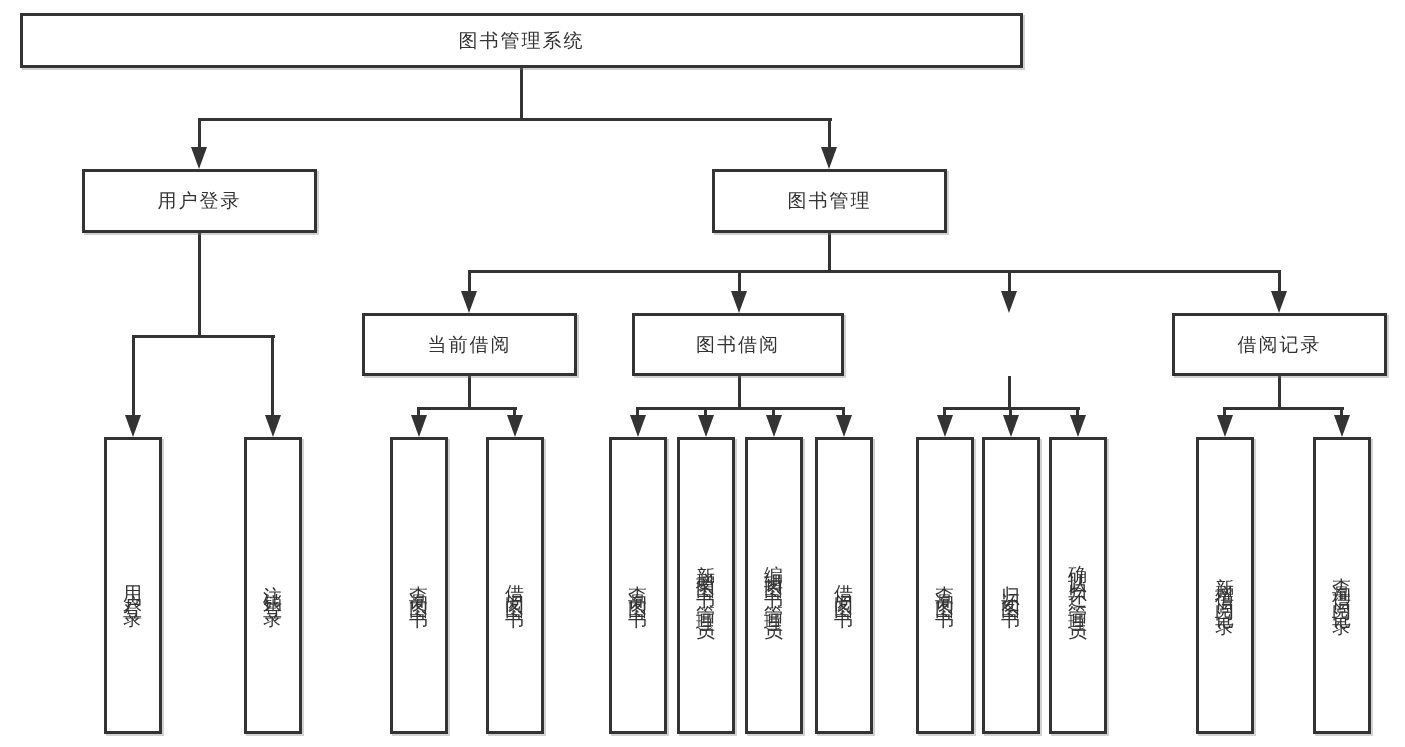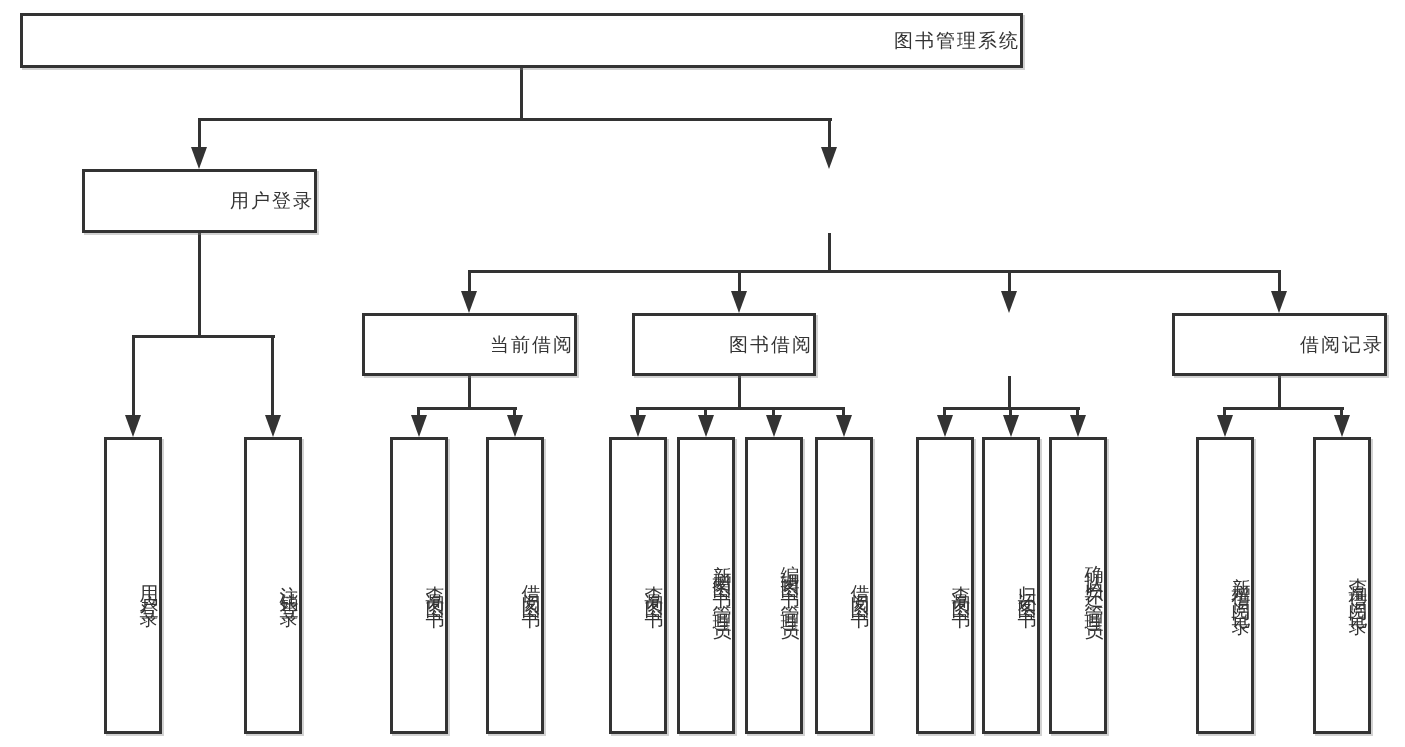"图书管理系统" .box { justify-content: flex-end -> center }
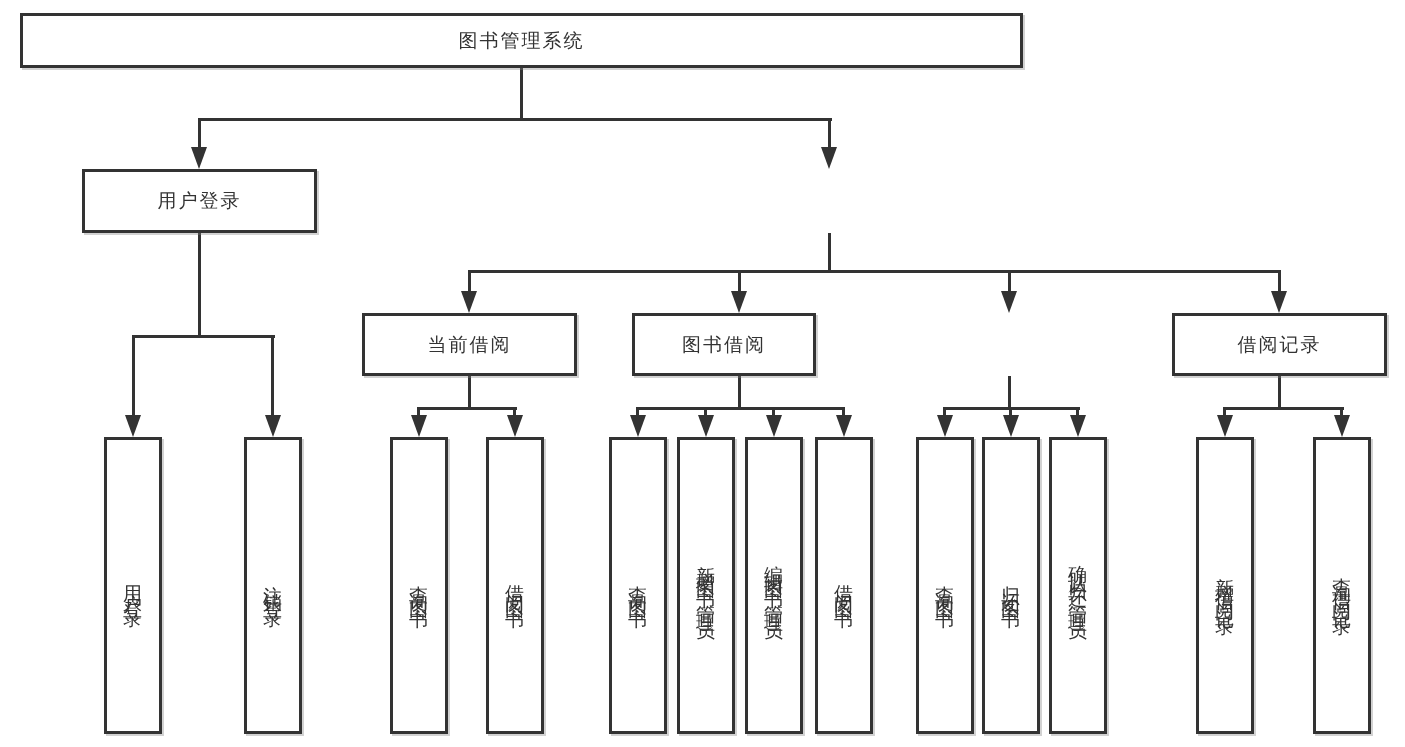"图书管理" div.box { html: none -> <div> <span>图书管理</span> </div> }
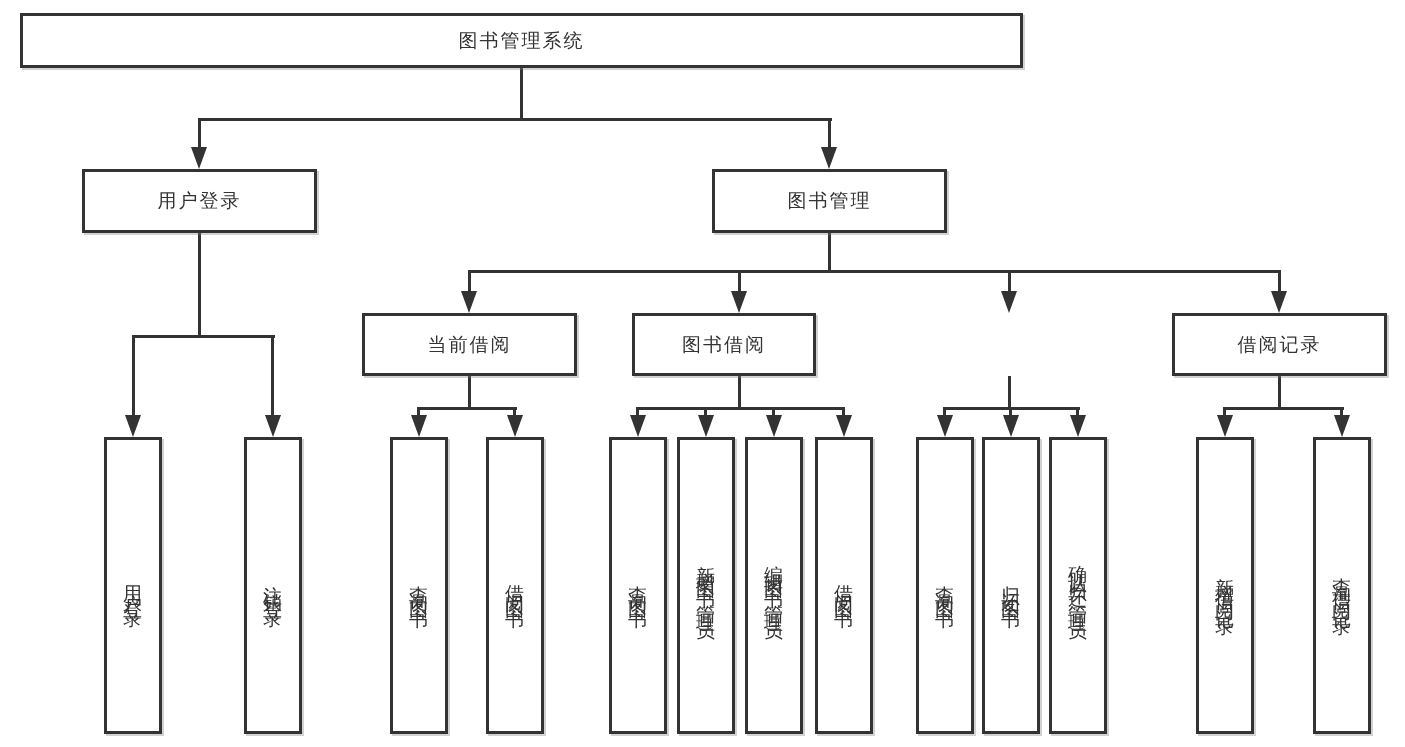"图书借阅" div.box { width: 184px -> 212px }
